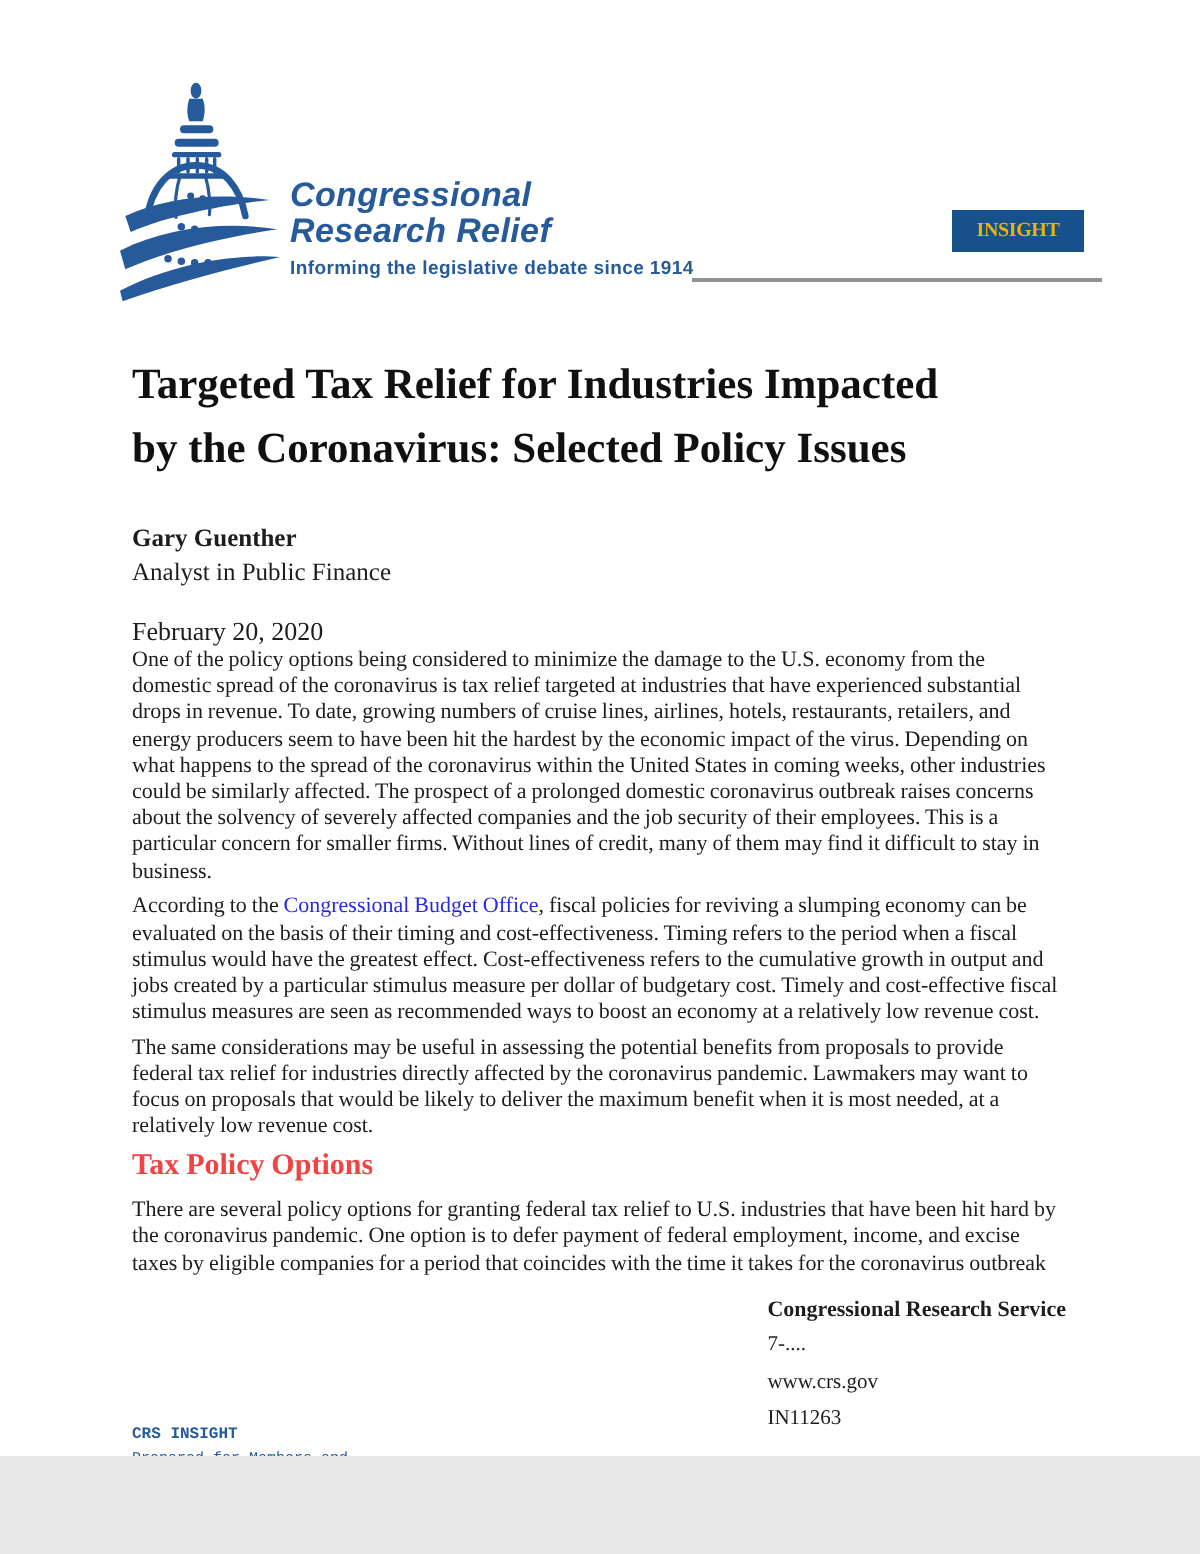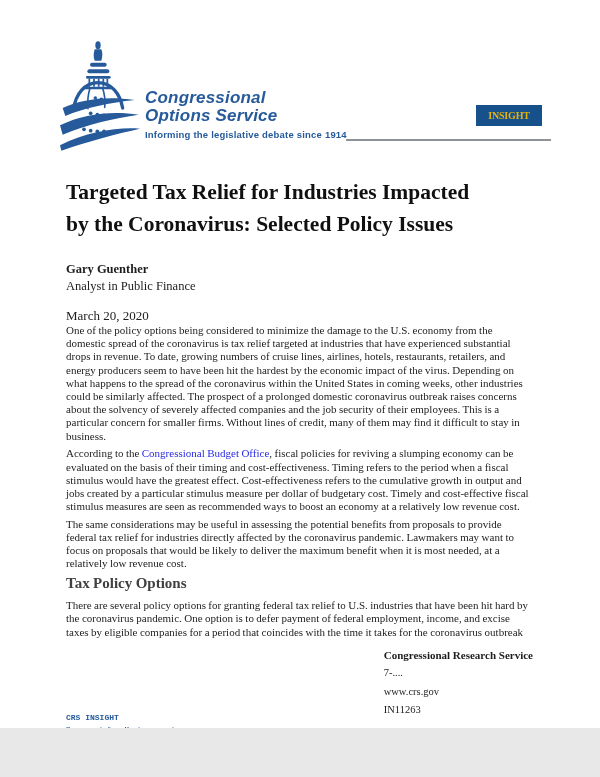"Options Service" div.logo-org { text: Options Service -> Research Relief }
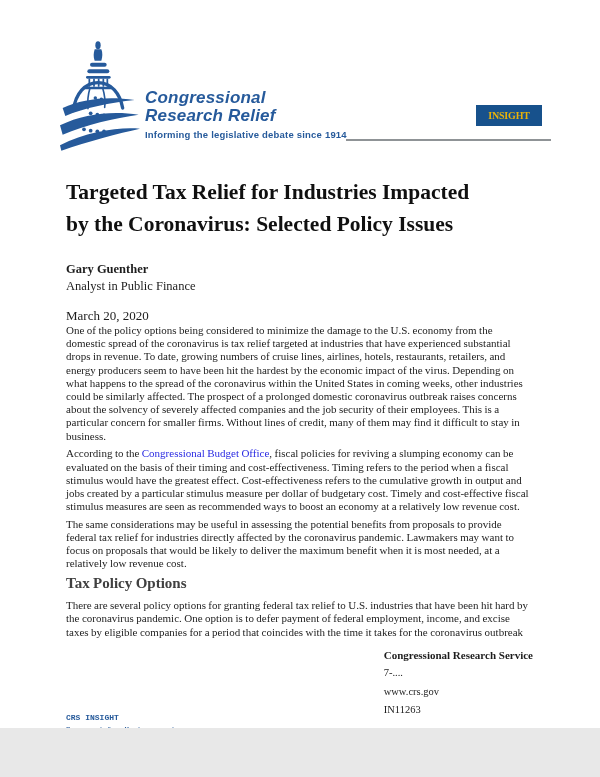"March 20, 2020" div.doc-date { text: March -> February }
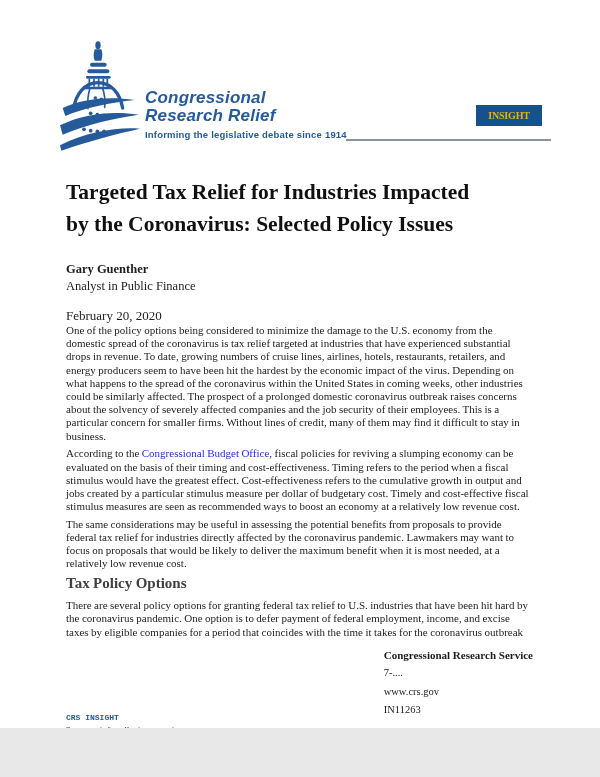"Tax Policy Options" .body-copy h2 { color: #404040 -> #ef4444 }
